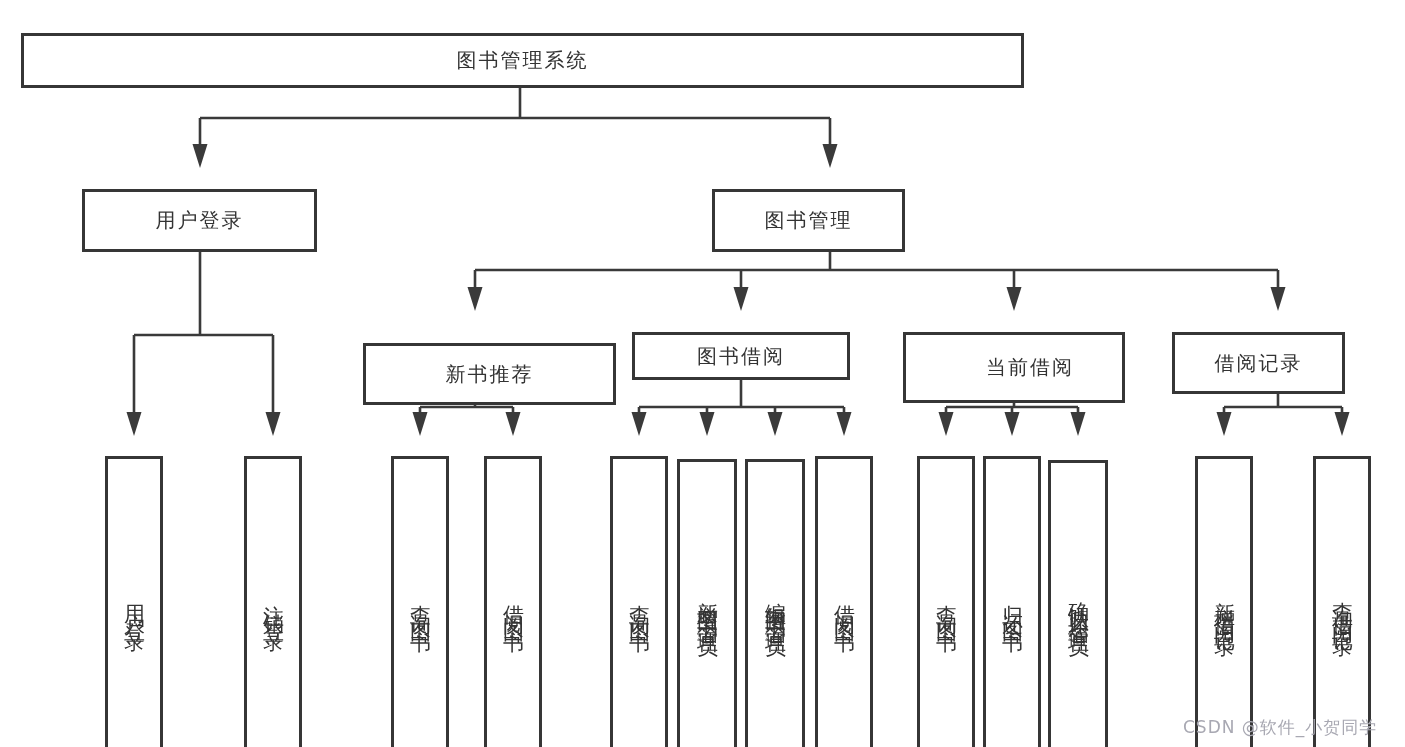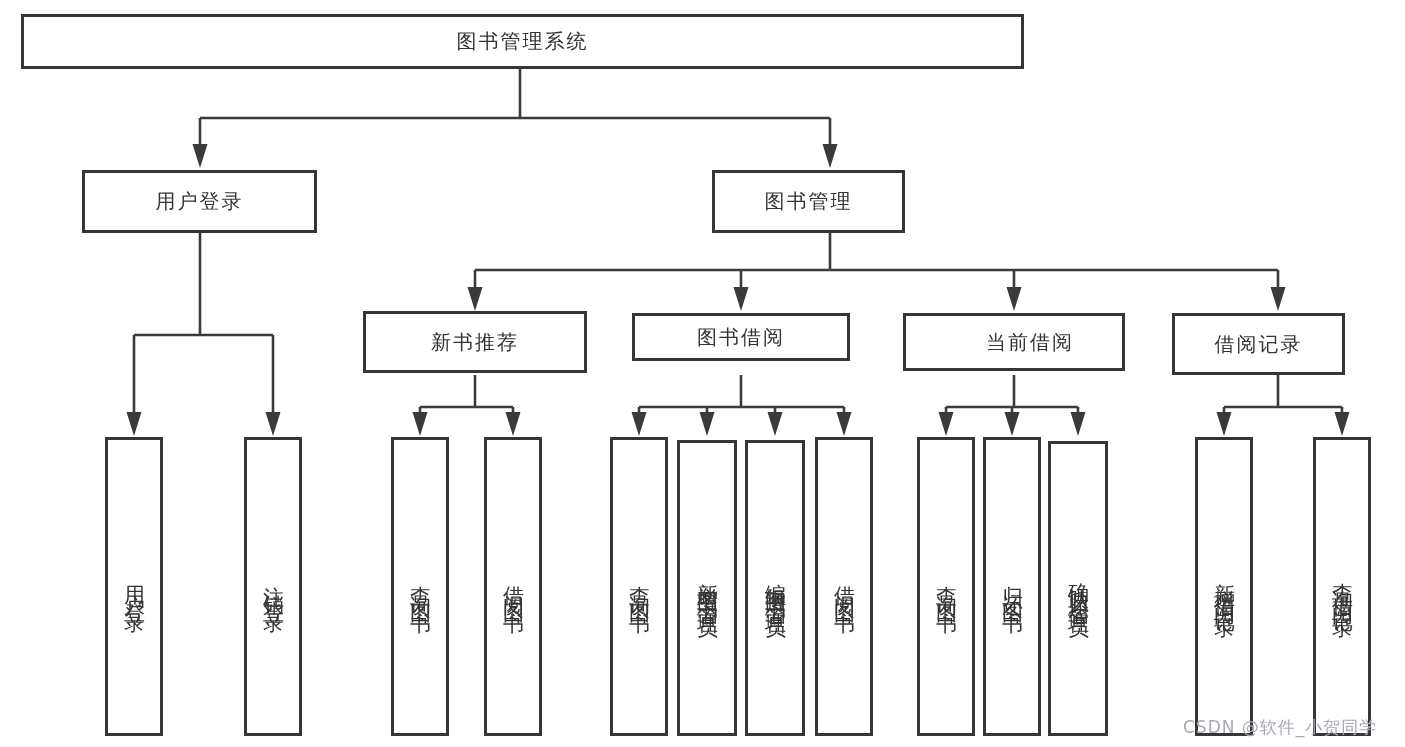"图书管理系统" .node { margin-top: none -> 19px }
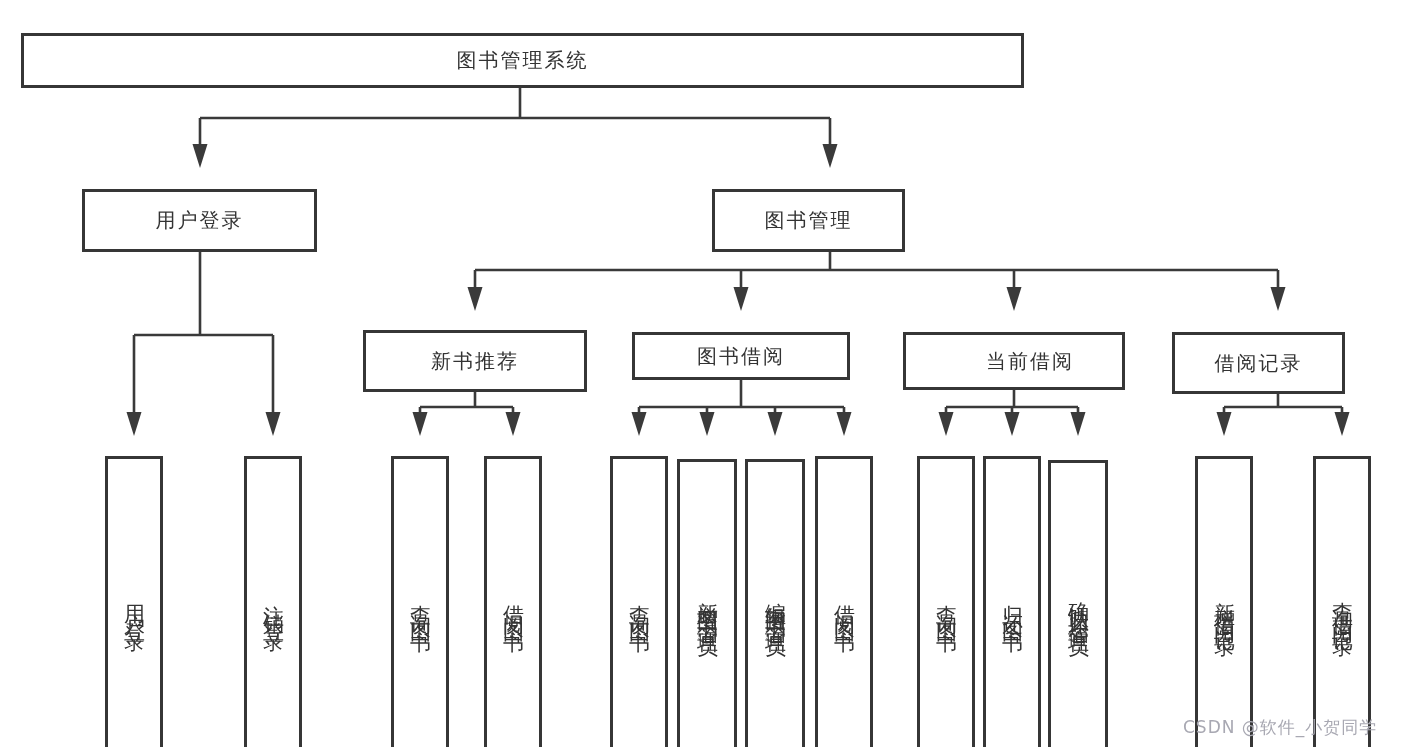"新书推荐" div.node { top: 311px -> 324px; width: 224px -> 253px }
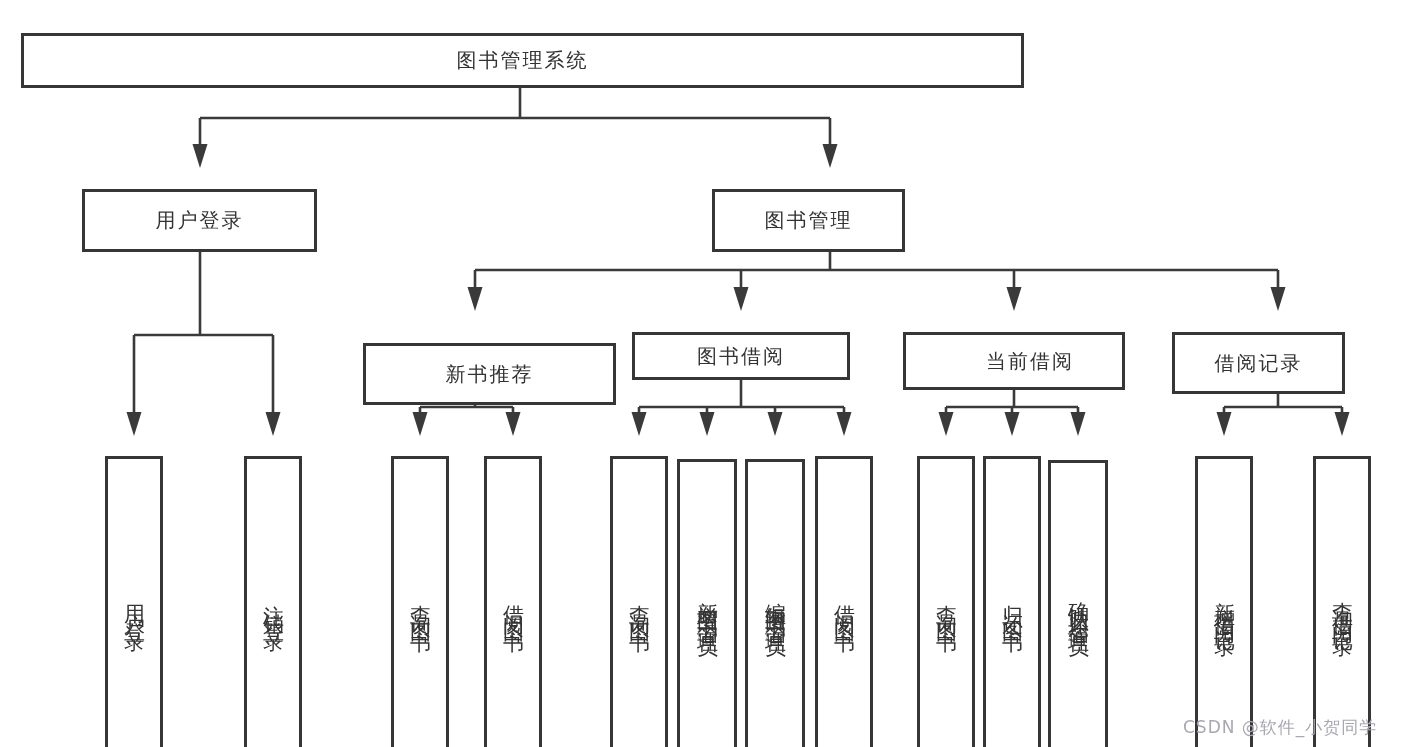"当前借阅" div.node { height: 58px -> 71px }
